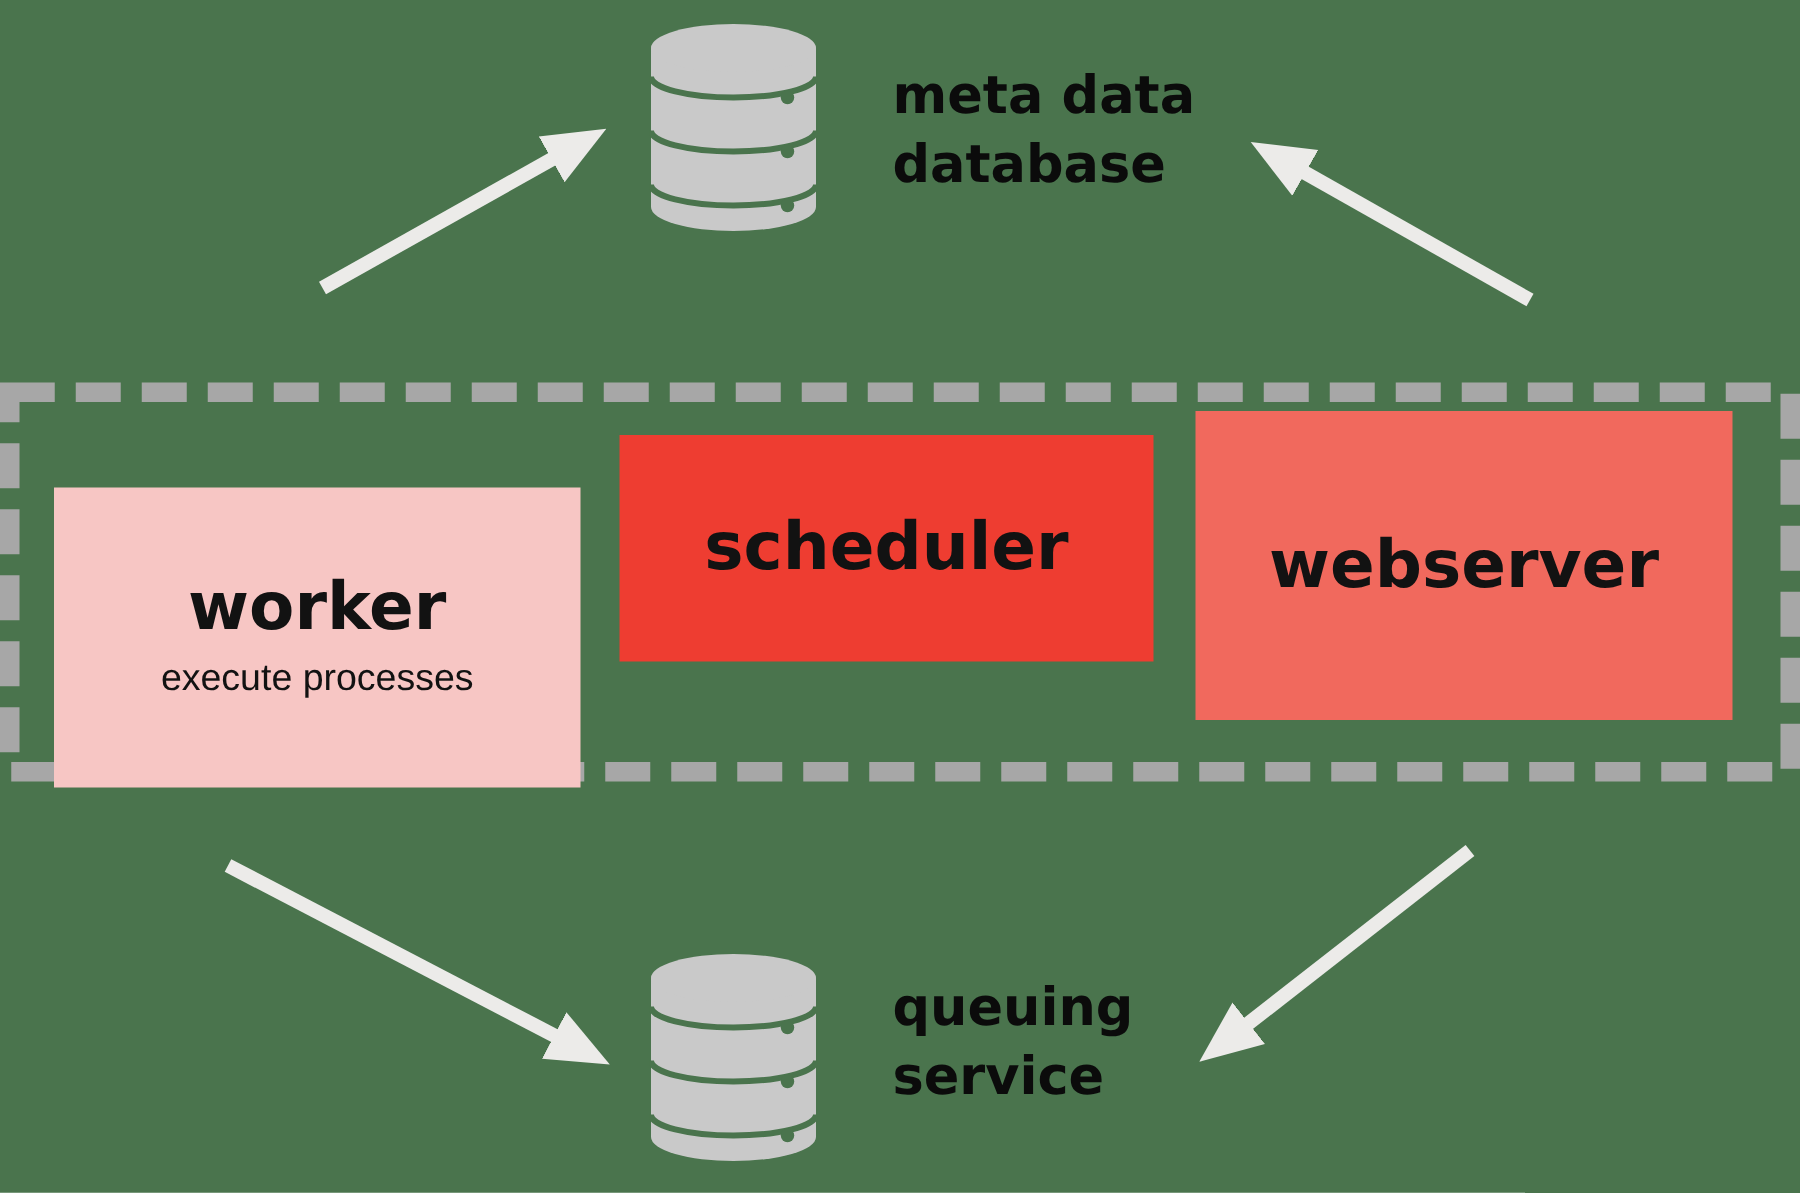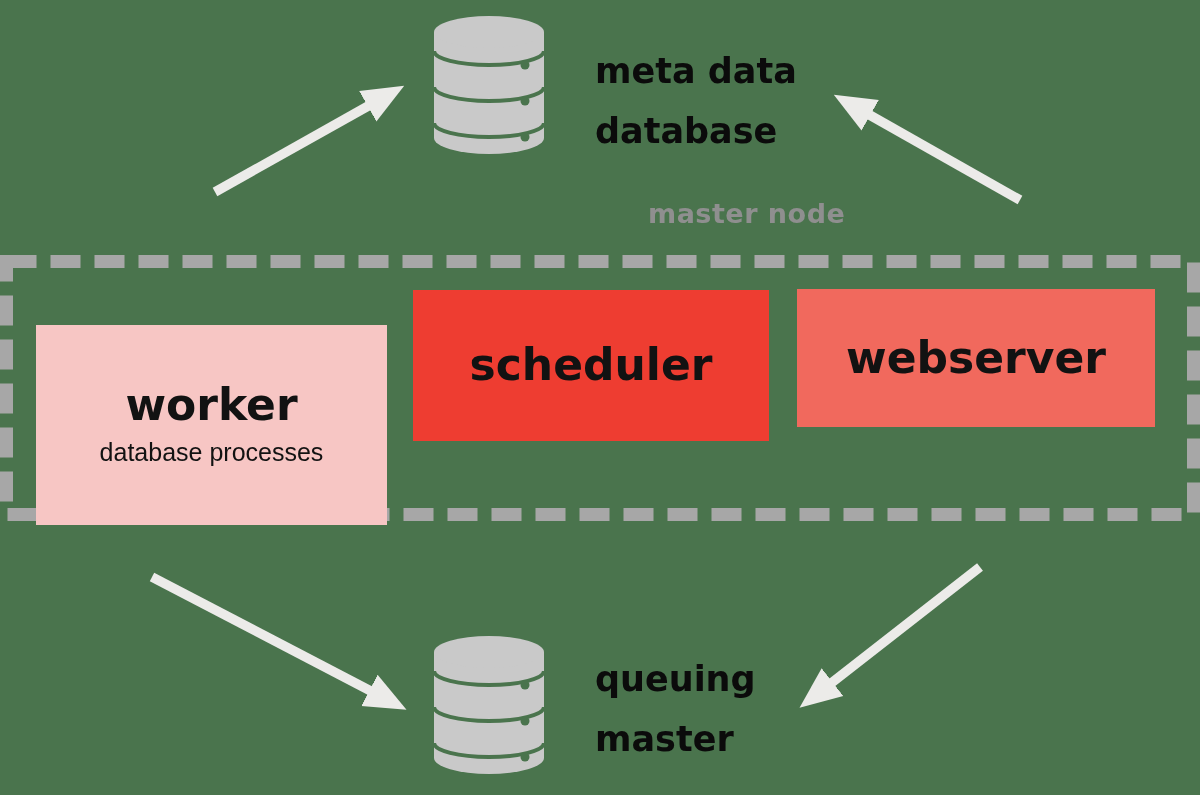"meta data" .ds-label { line-height: 60px -> 46px }
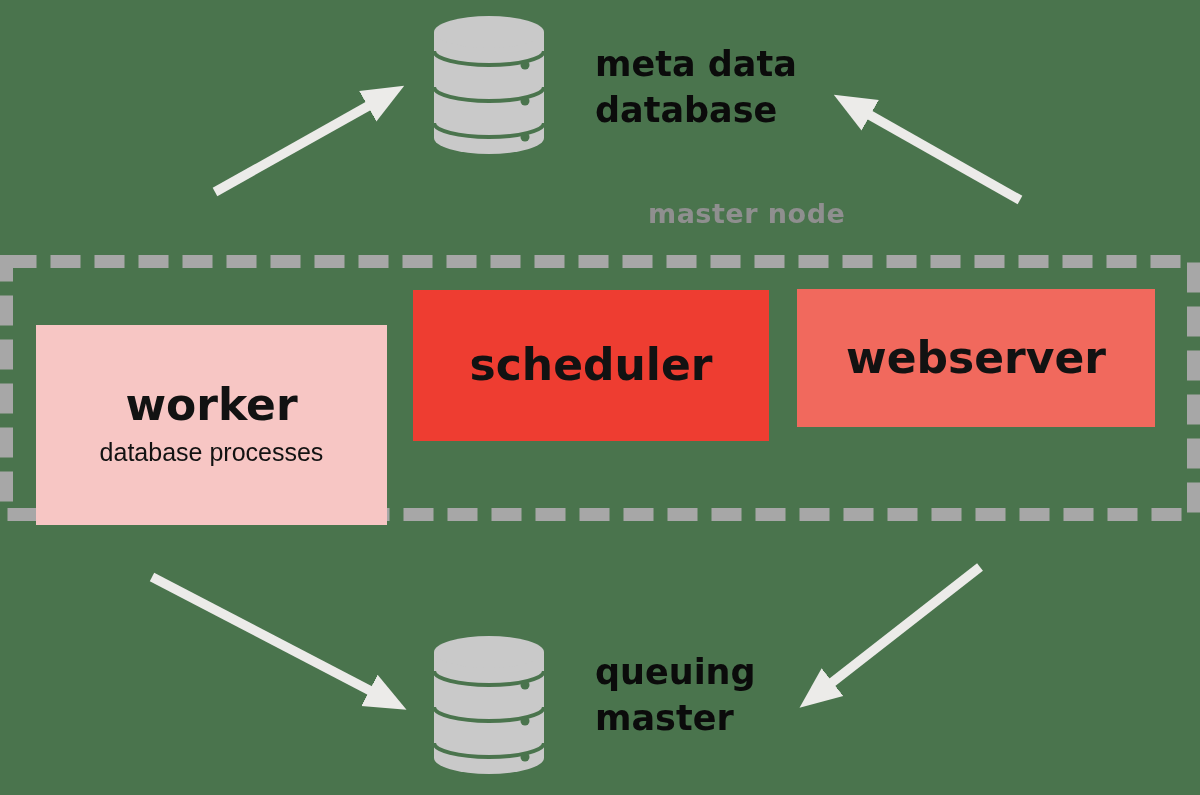"master node" div.master-label { html: <div>master node</div> -> none }
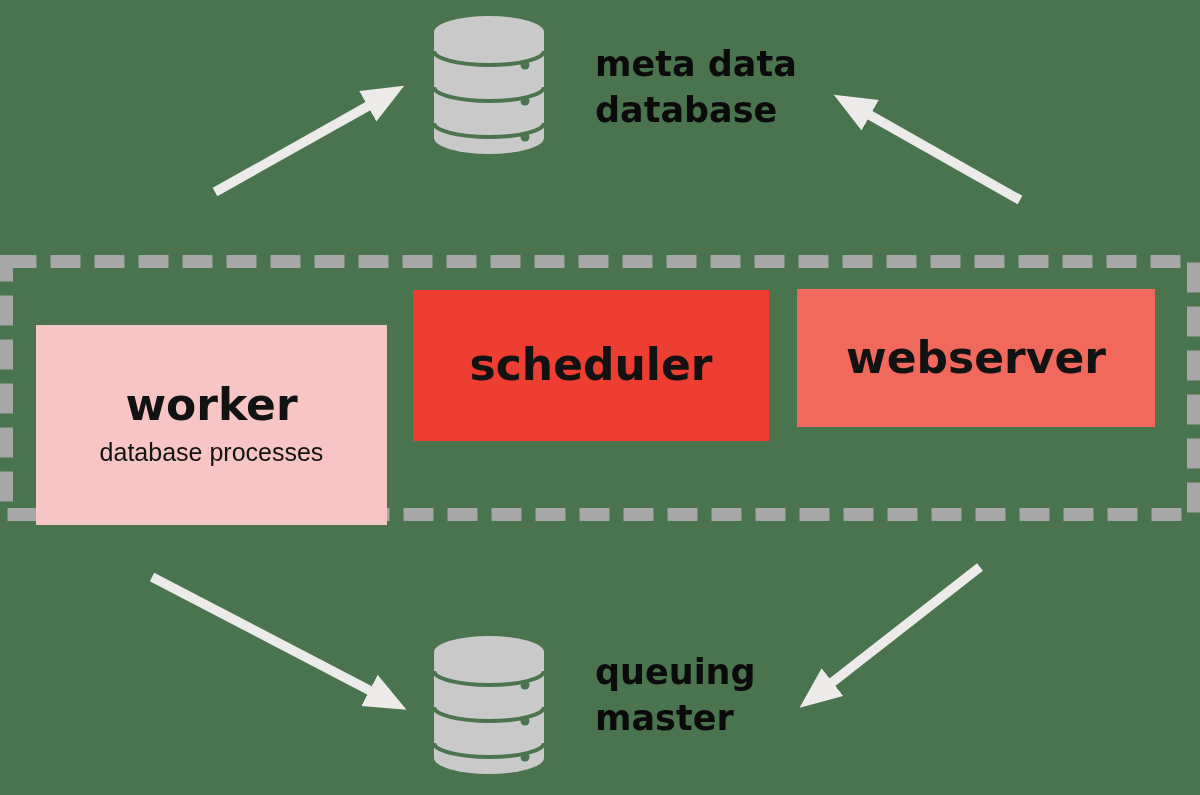"webserver" .box-webserver { height: 138px -> 206px; top: 289px -> 274px }
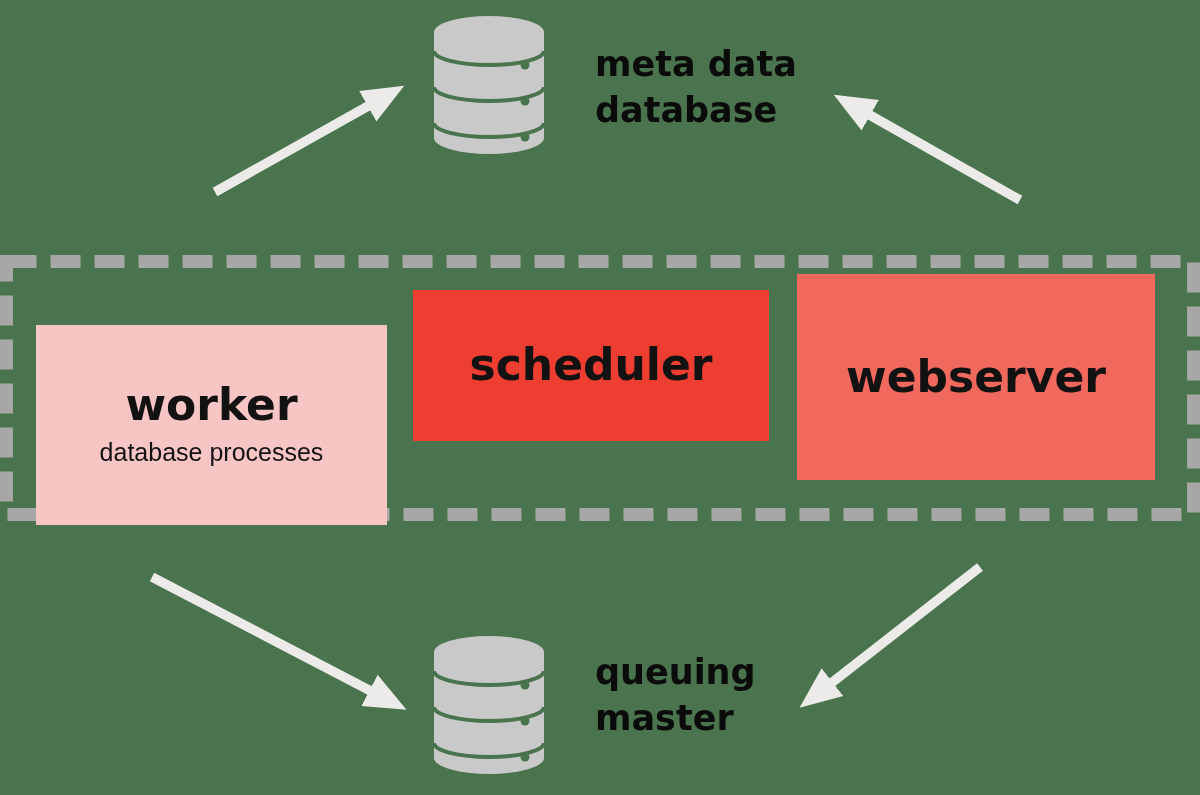"database processes" div.subtitle { text: database -> execute }
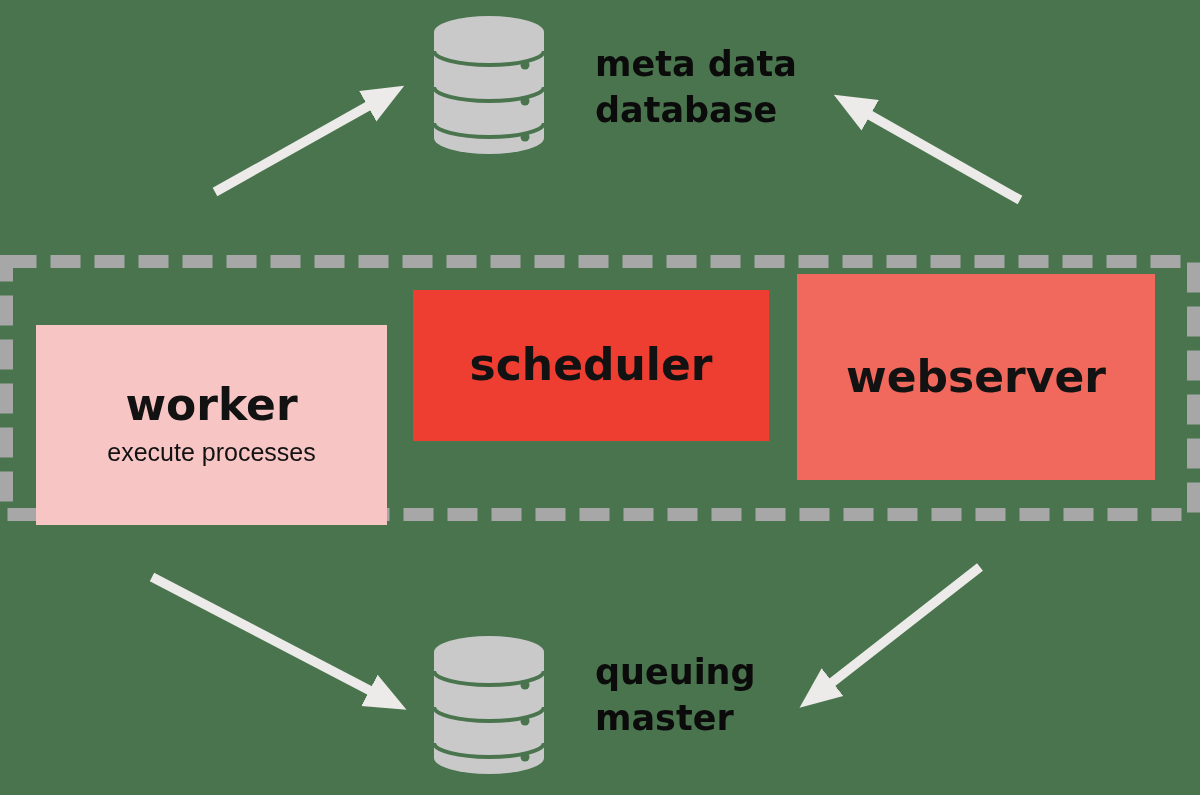"queuing" div.ds-label { text: master -> service }
